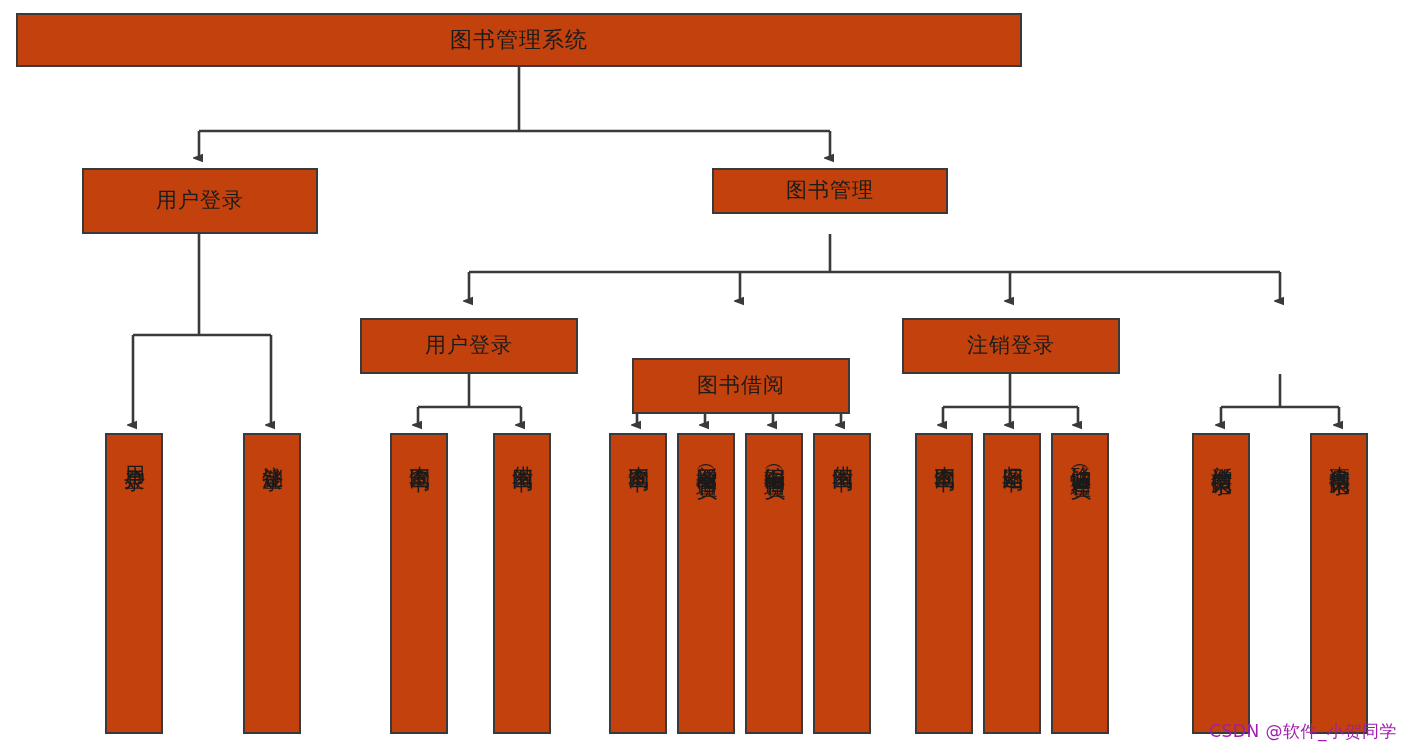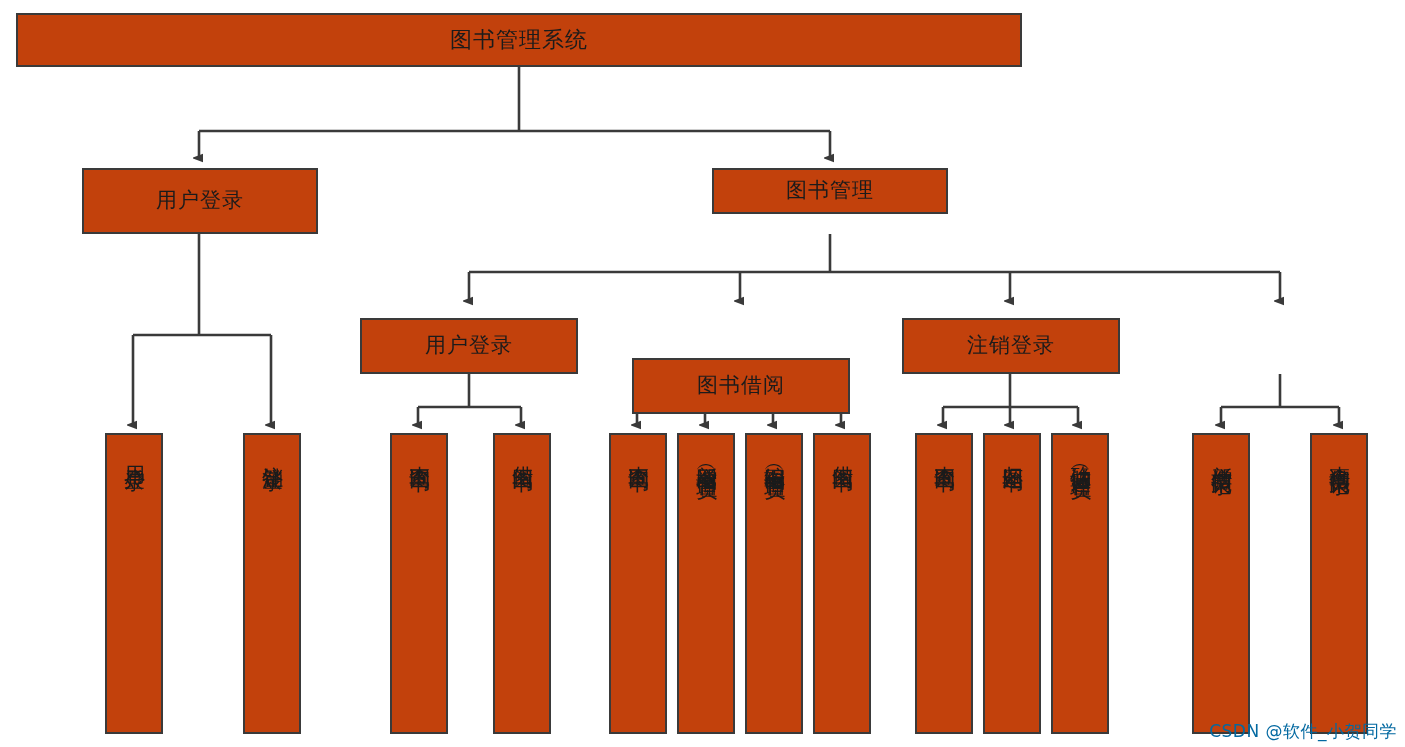"CSDN @软件_小贺同学" .watermark { color: #0369a1 -> #a21caf }
